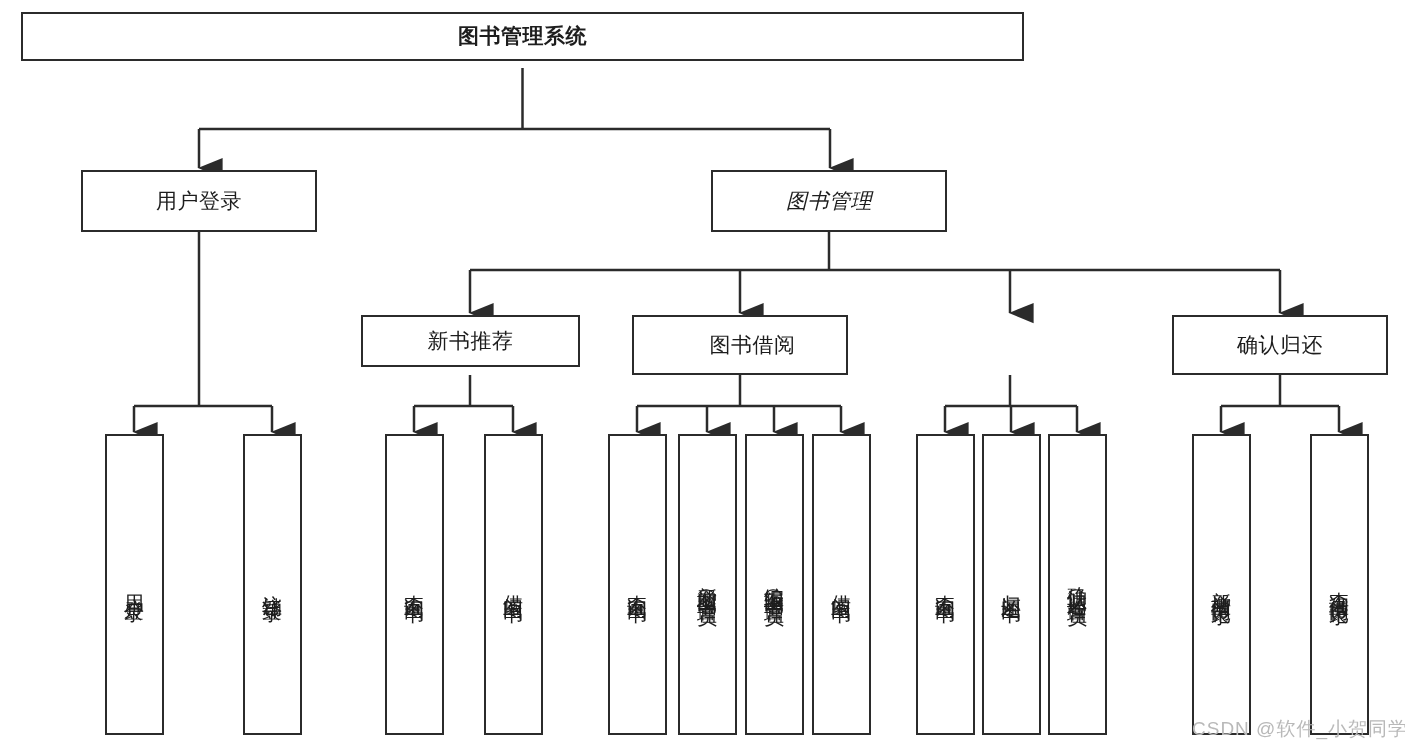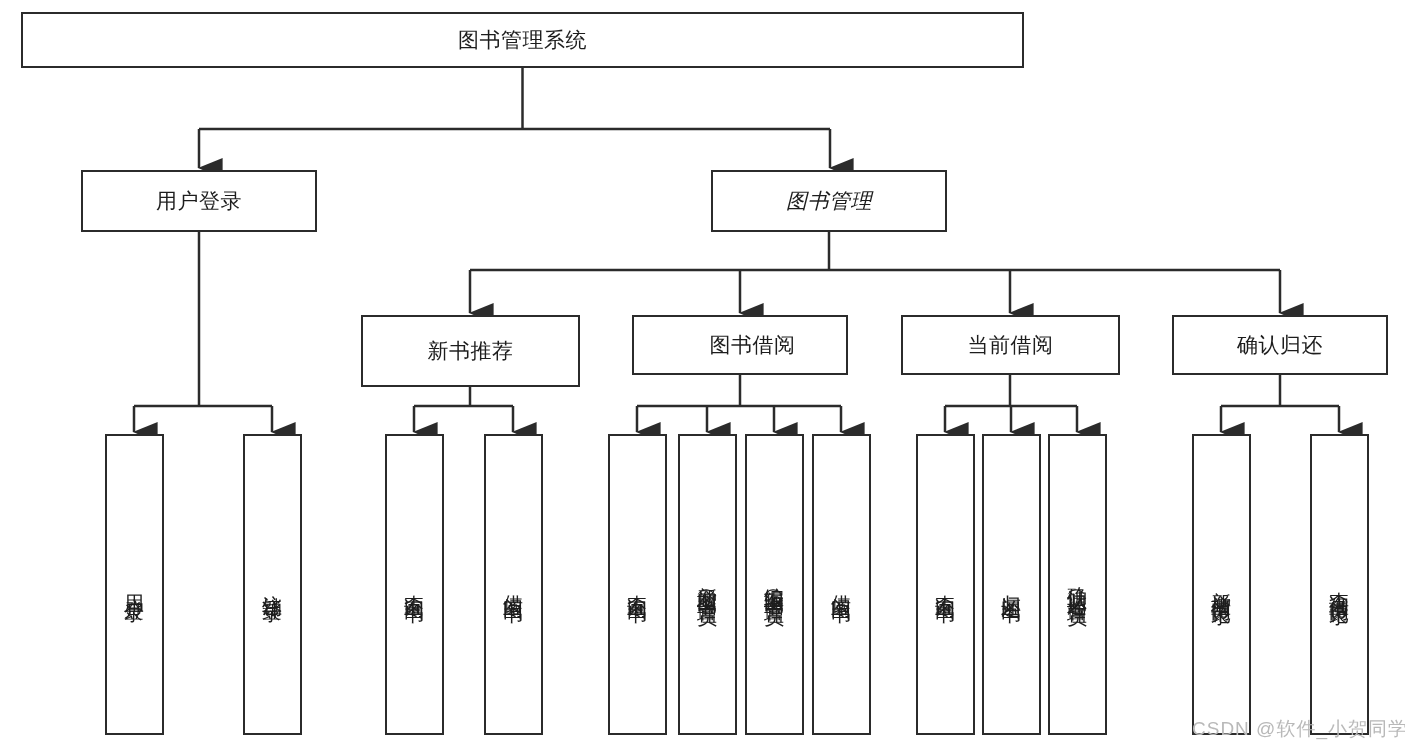"图书管理系统" div.node { font-weight: none -> bold; height: 56px -> 49px }
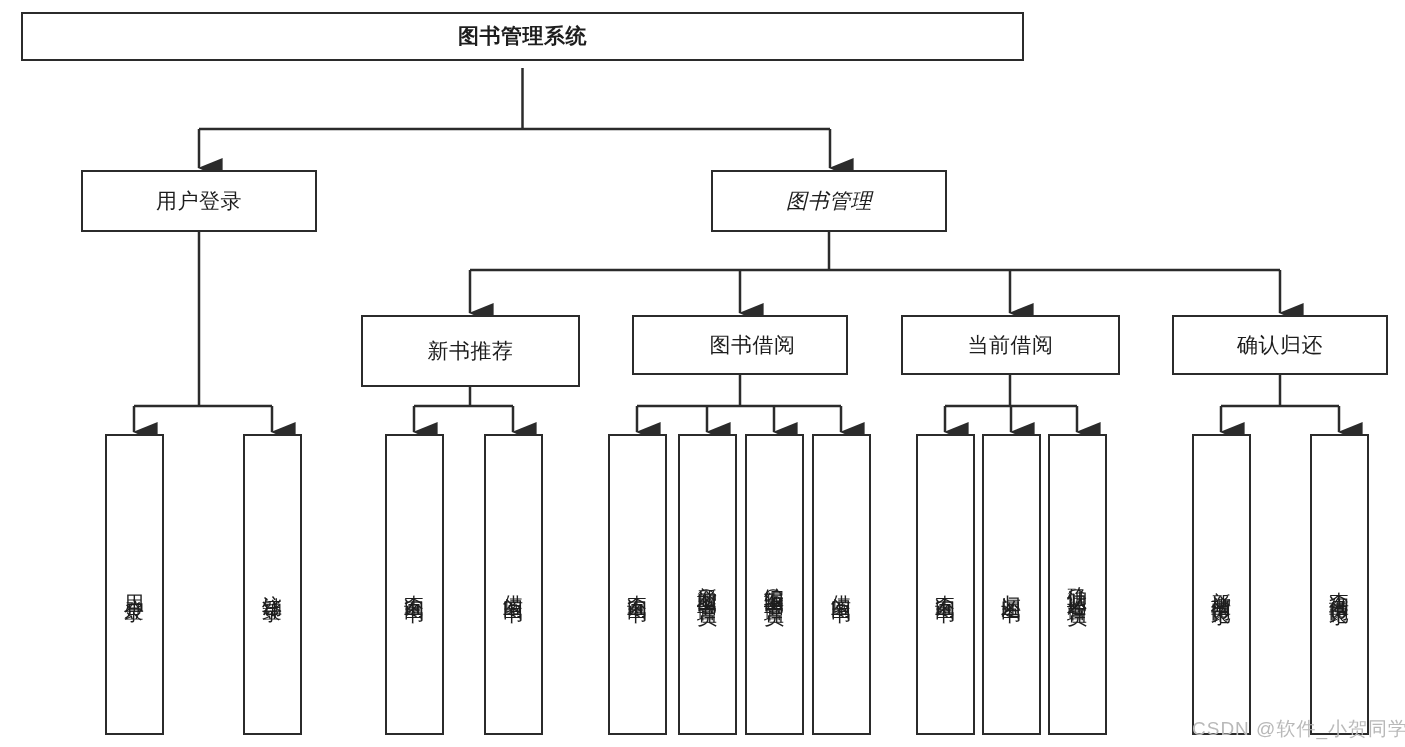"新书推荐" div.node { height: 72px -> 52px }
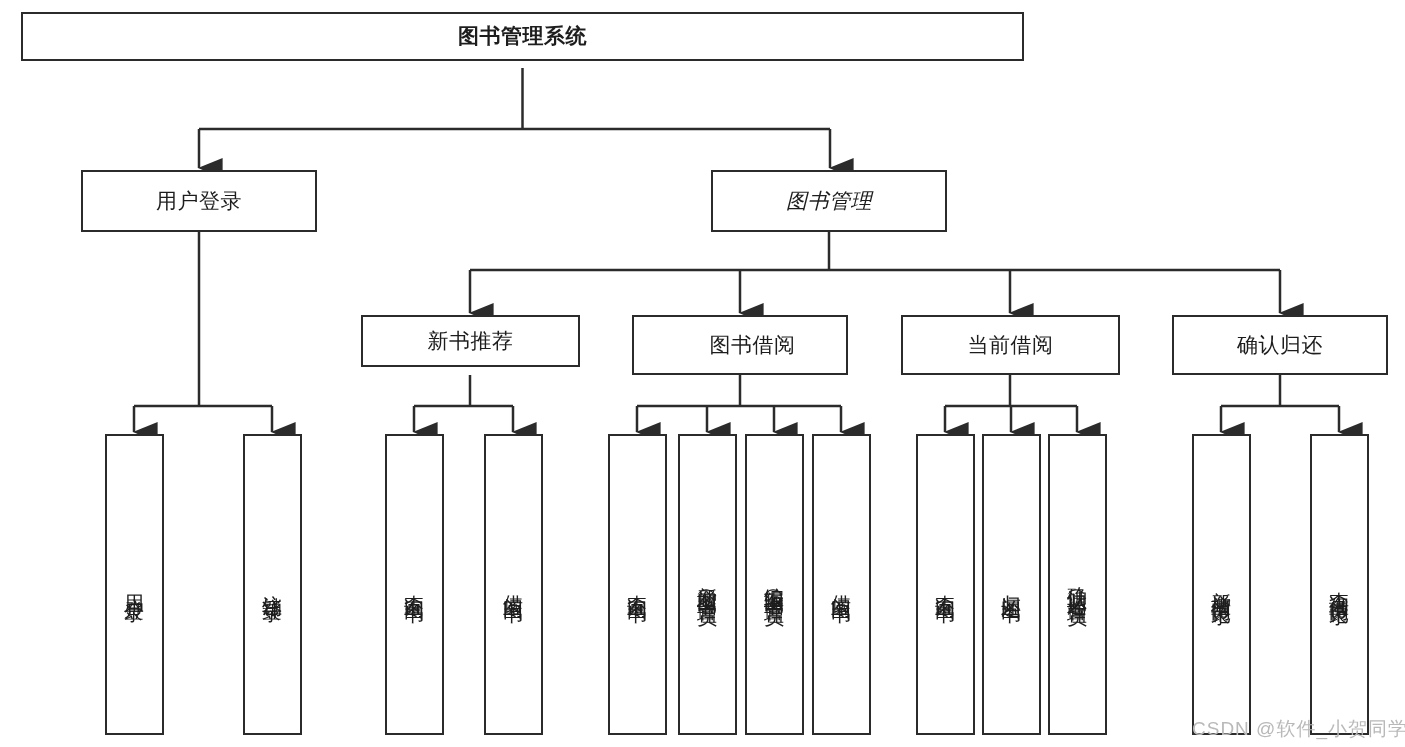"当前借阅" div.node { html: <div> <span>当前借阅</span> </div> -> none }
